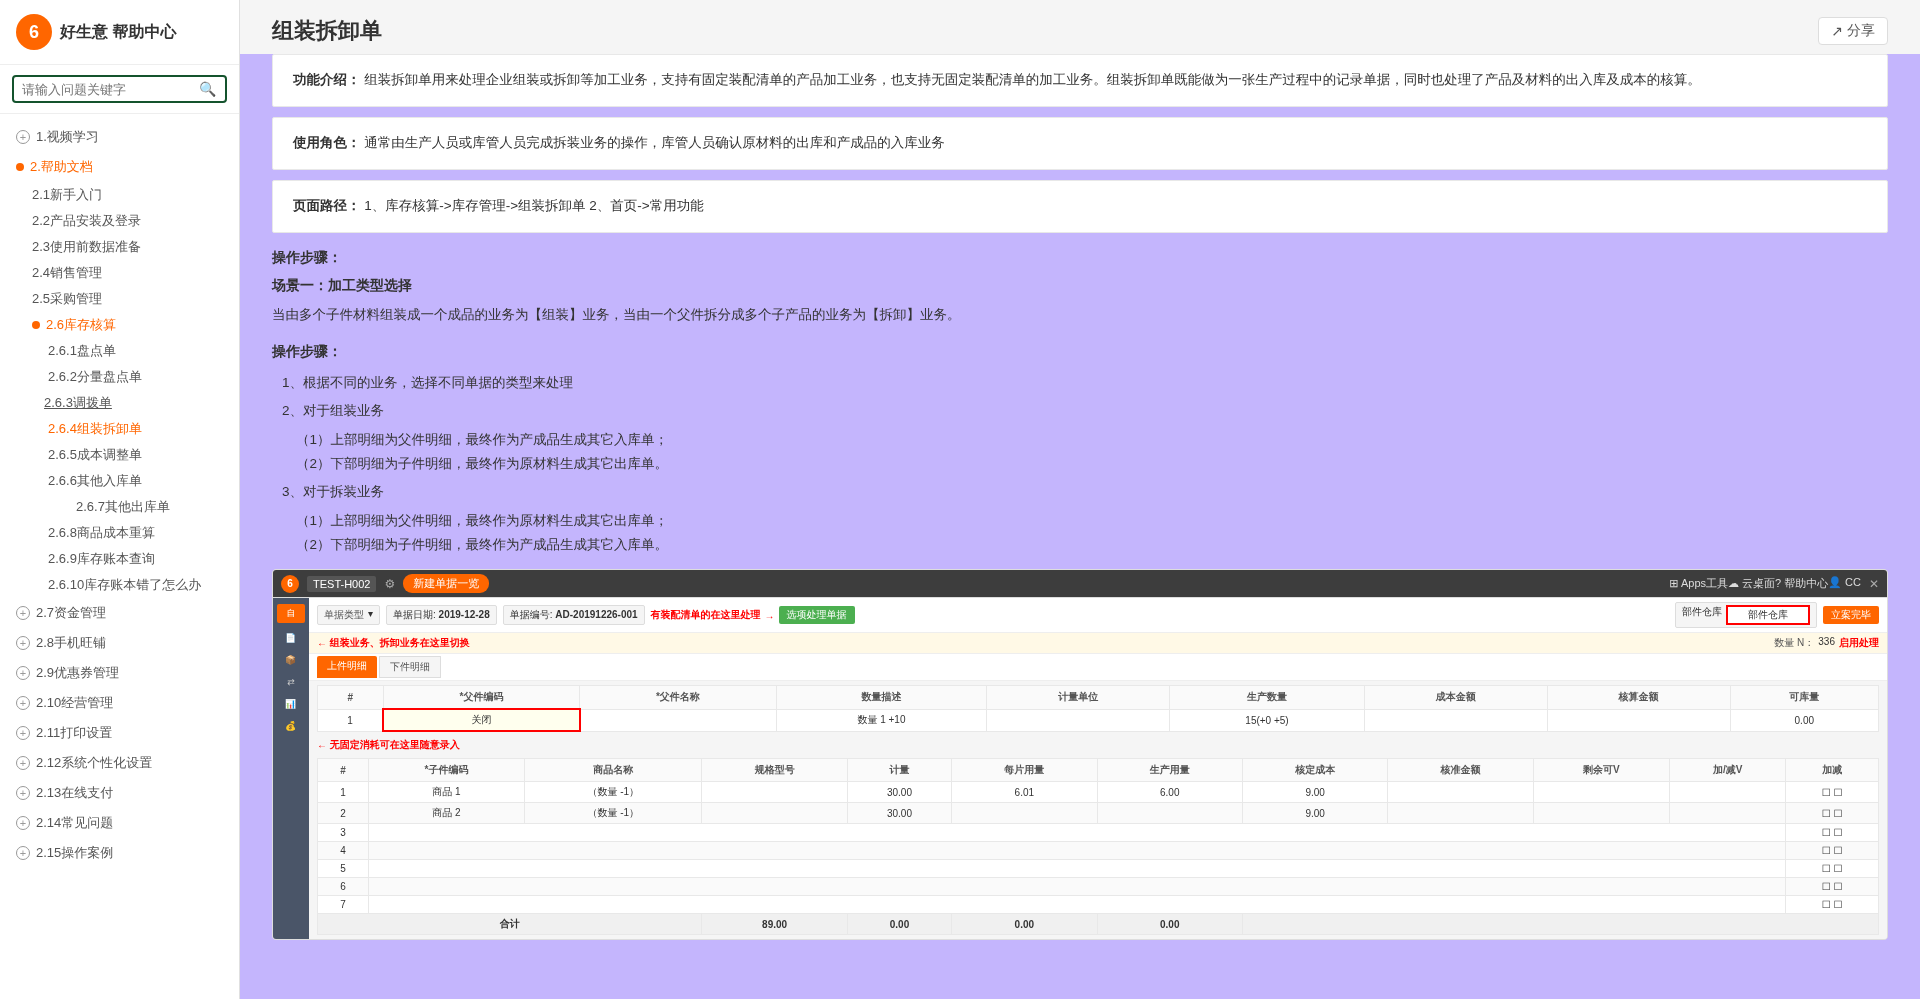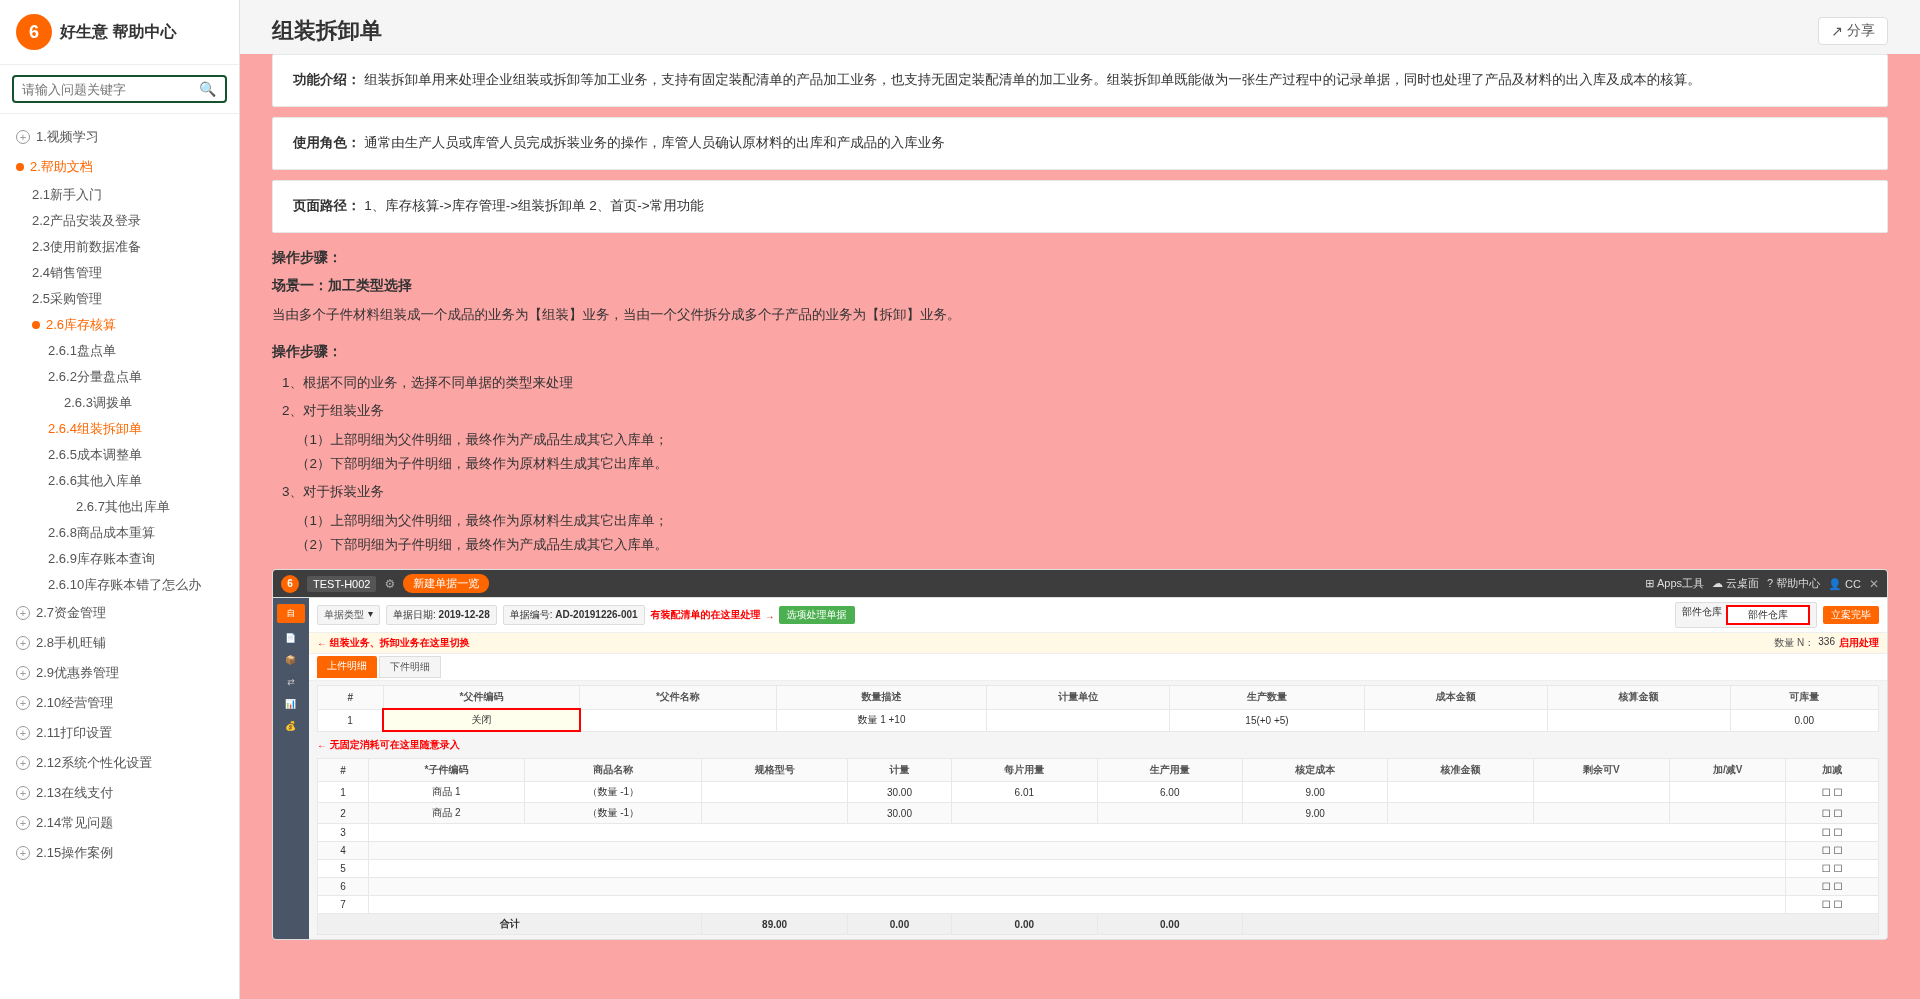"组装拆卸单" #main { background: #fca5a5 -> #c4b5fd }
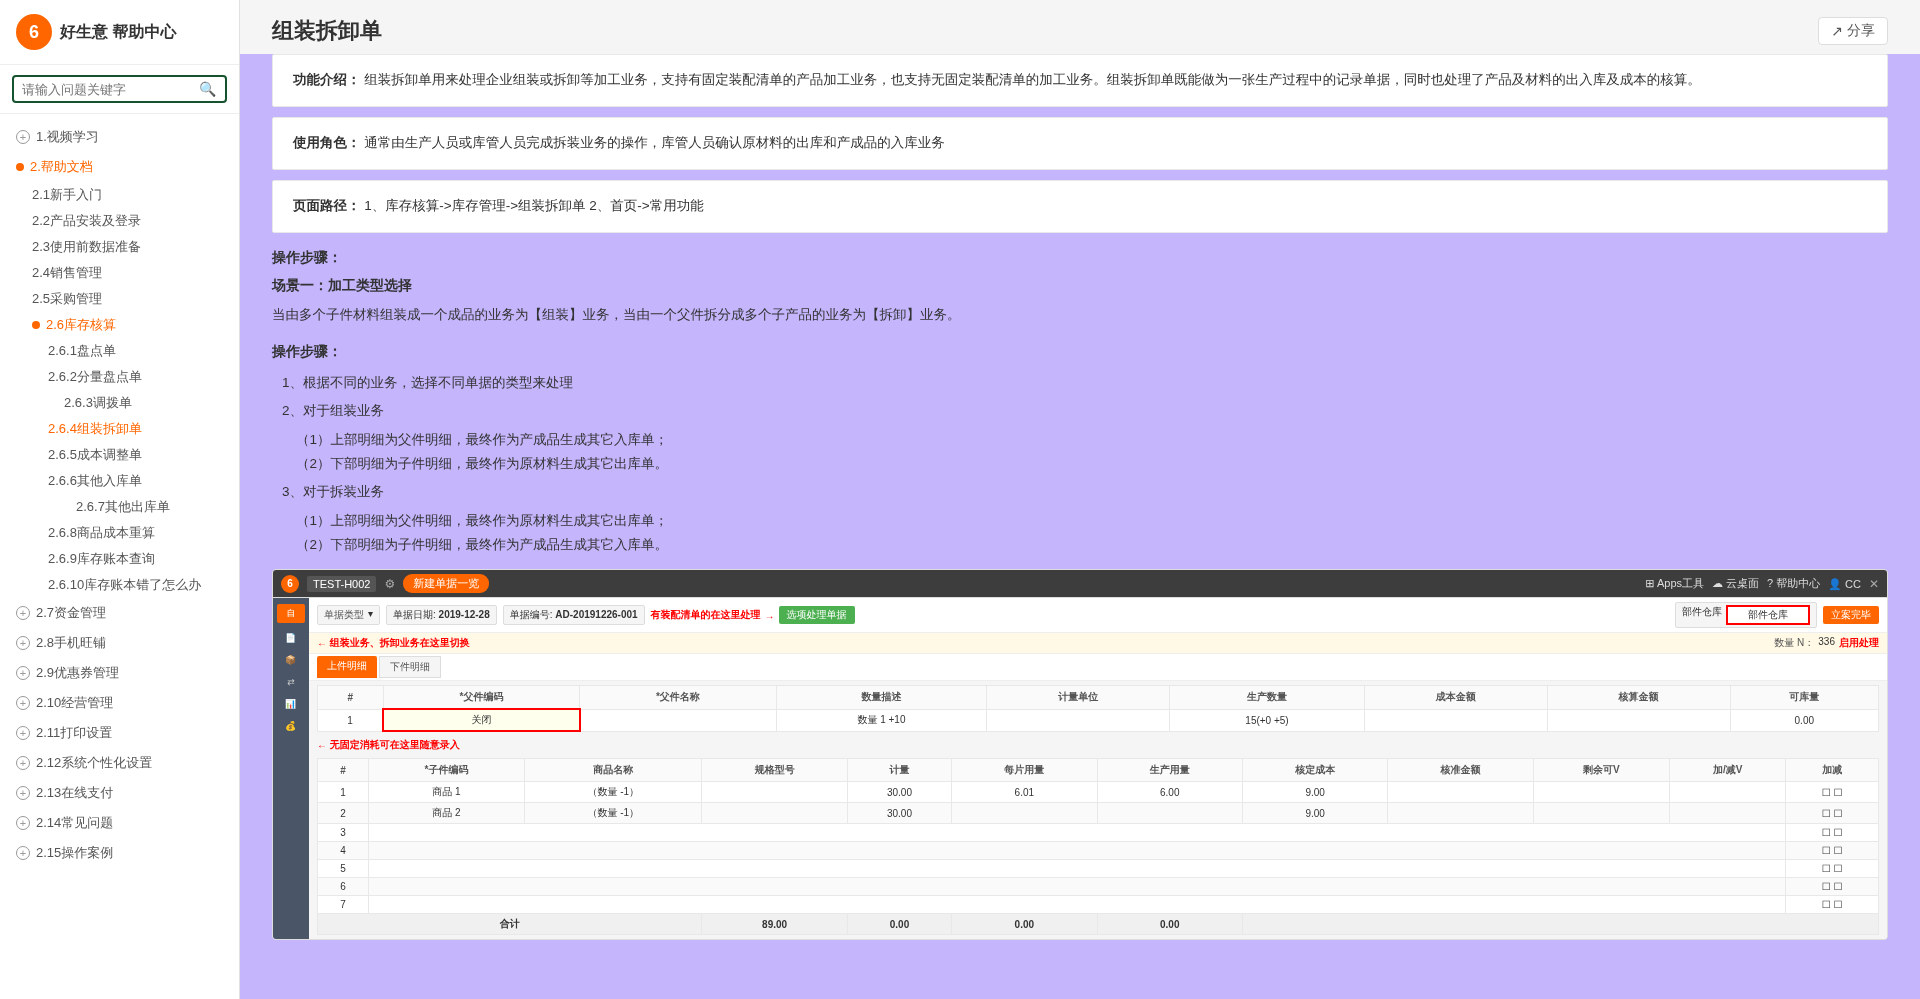"2.6.3调拨单" div.nav-sub { padding-left: 64px -> 44px; text-decoration: none -> underline }
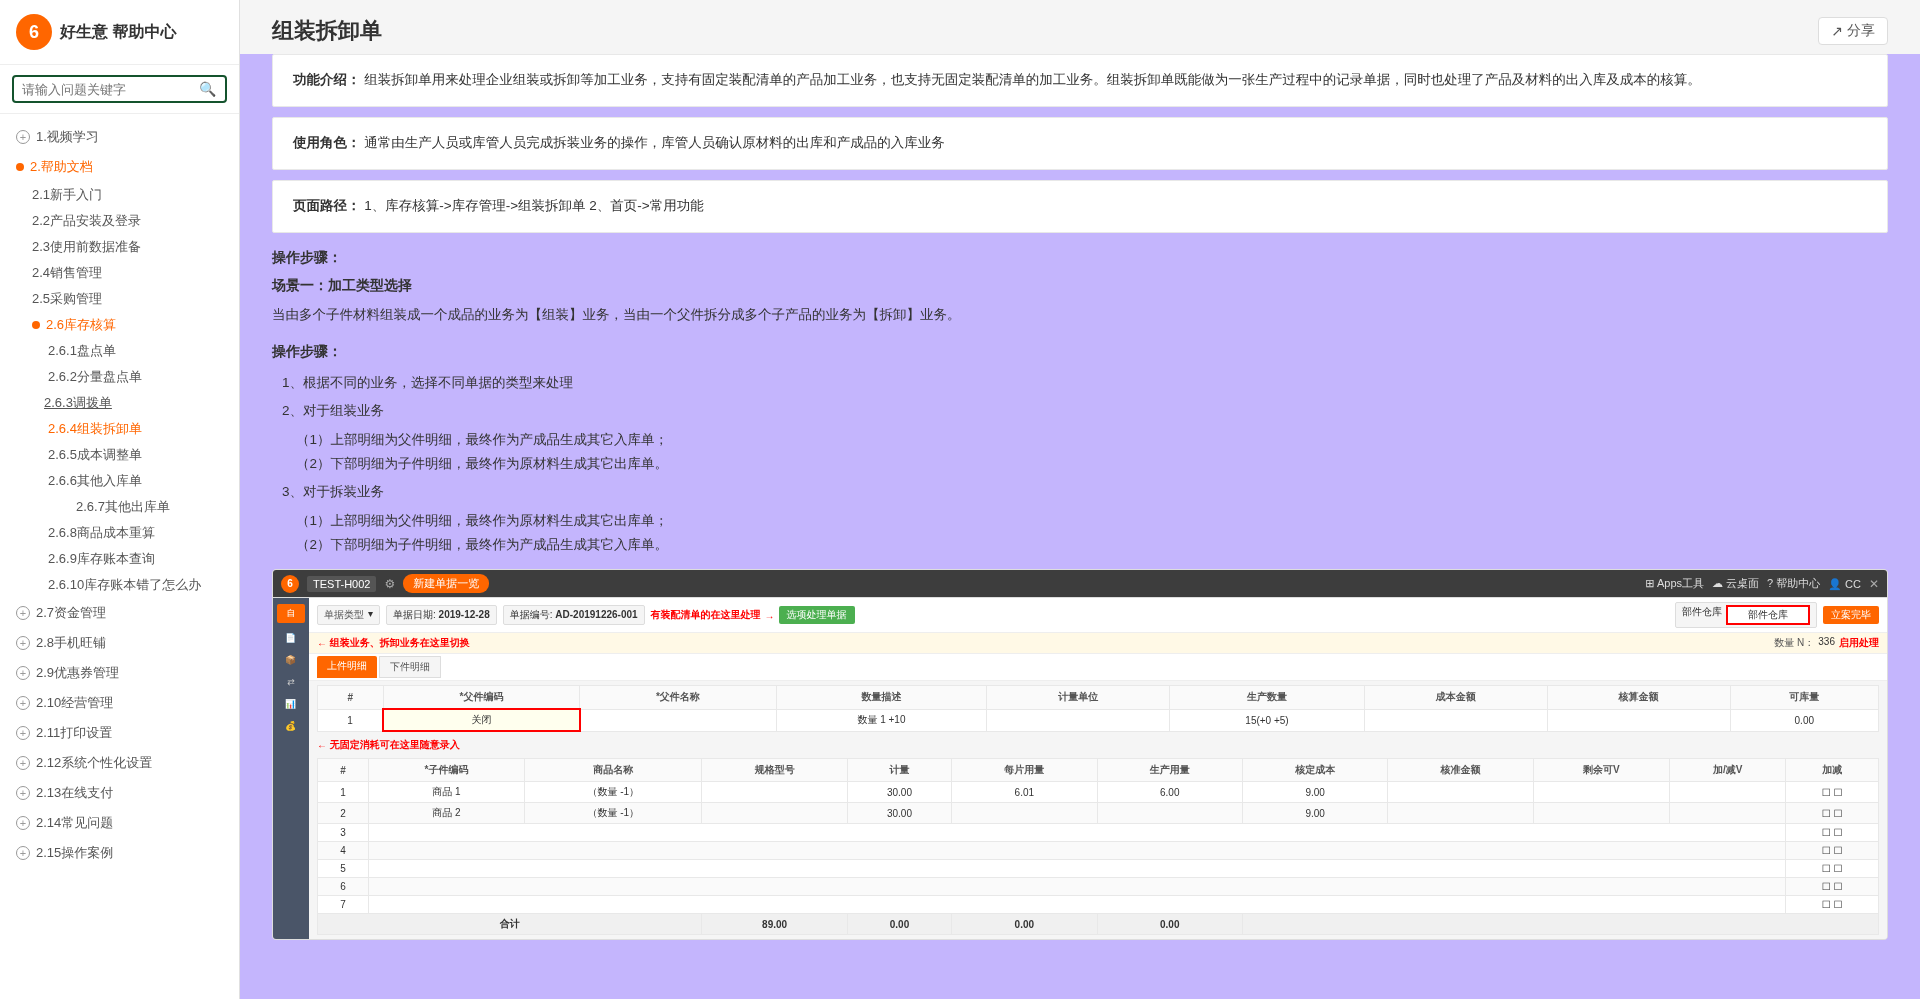"⊞ Apps工具" div { align-items: flex-end -> none; gap: 8px -> none }
